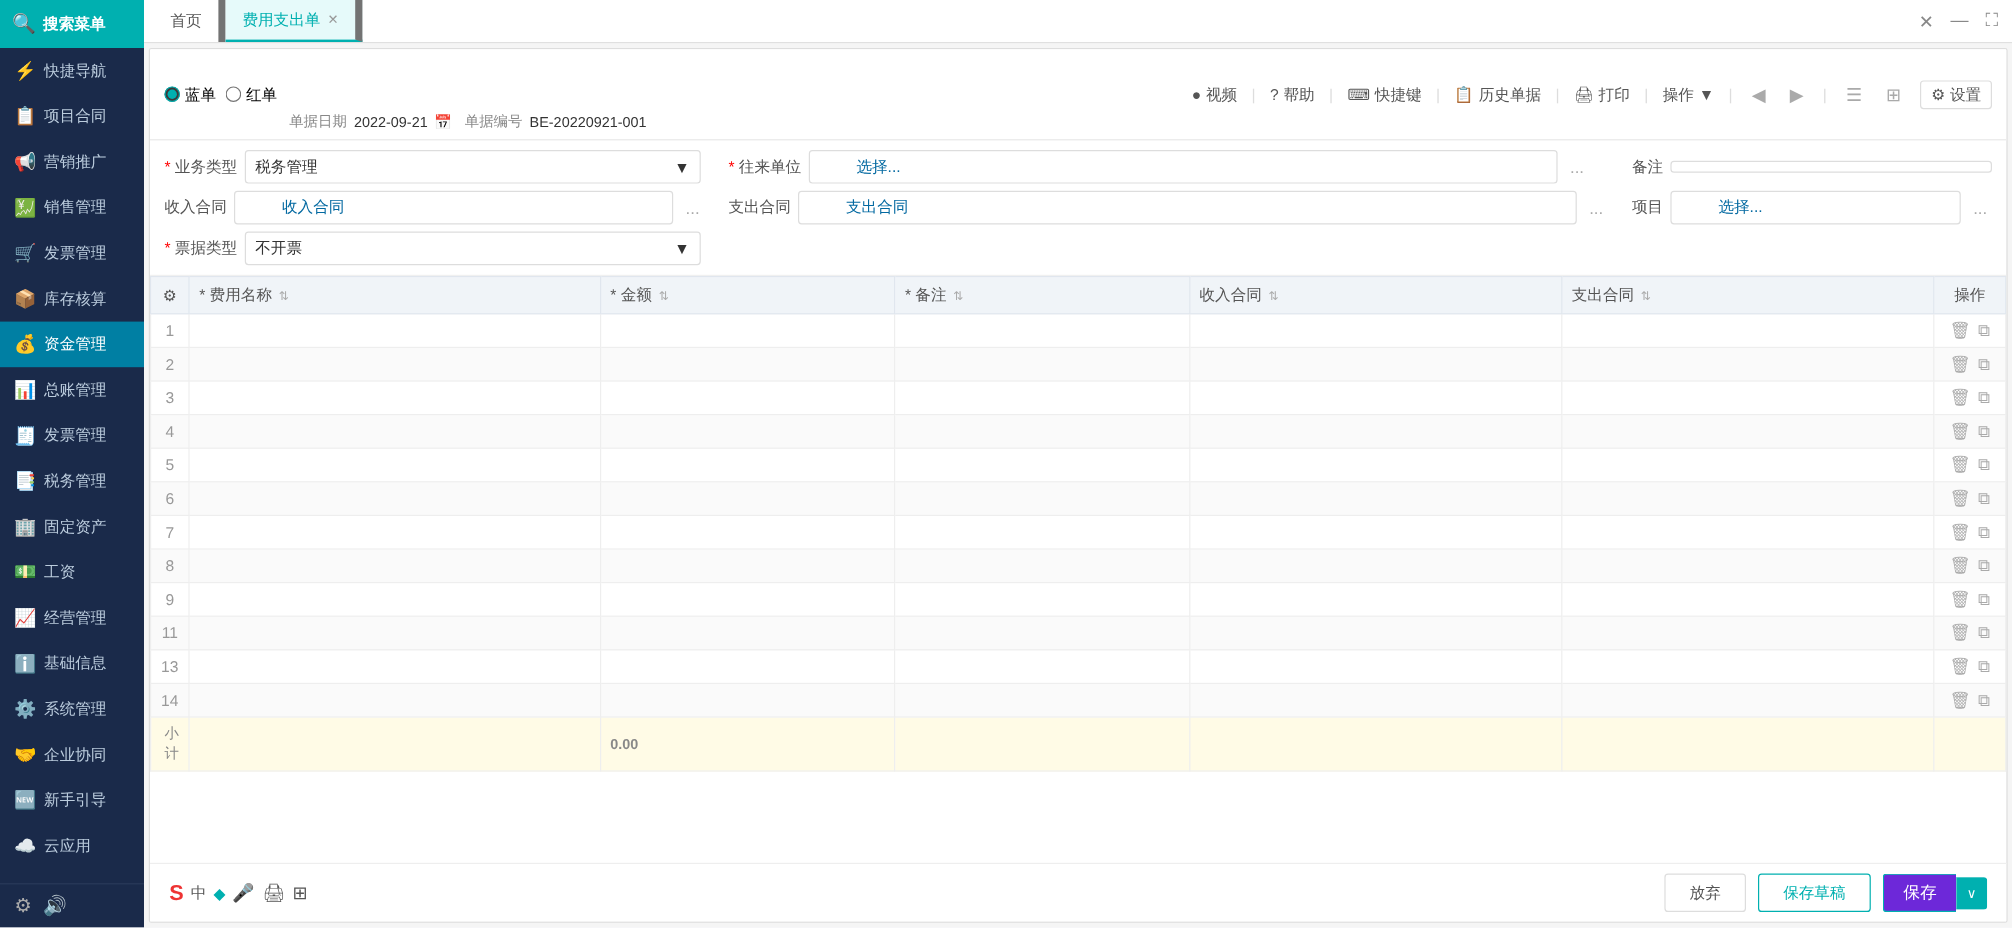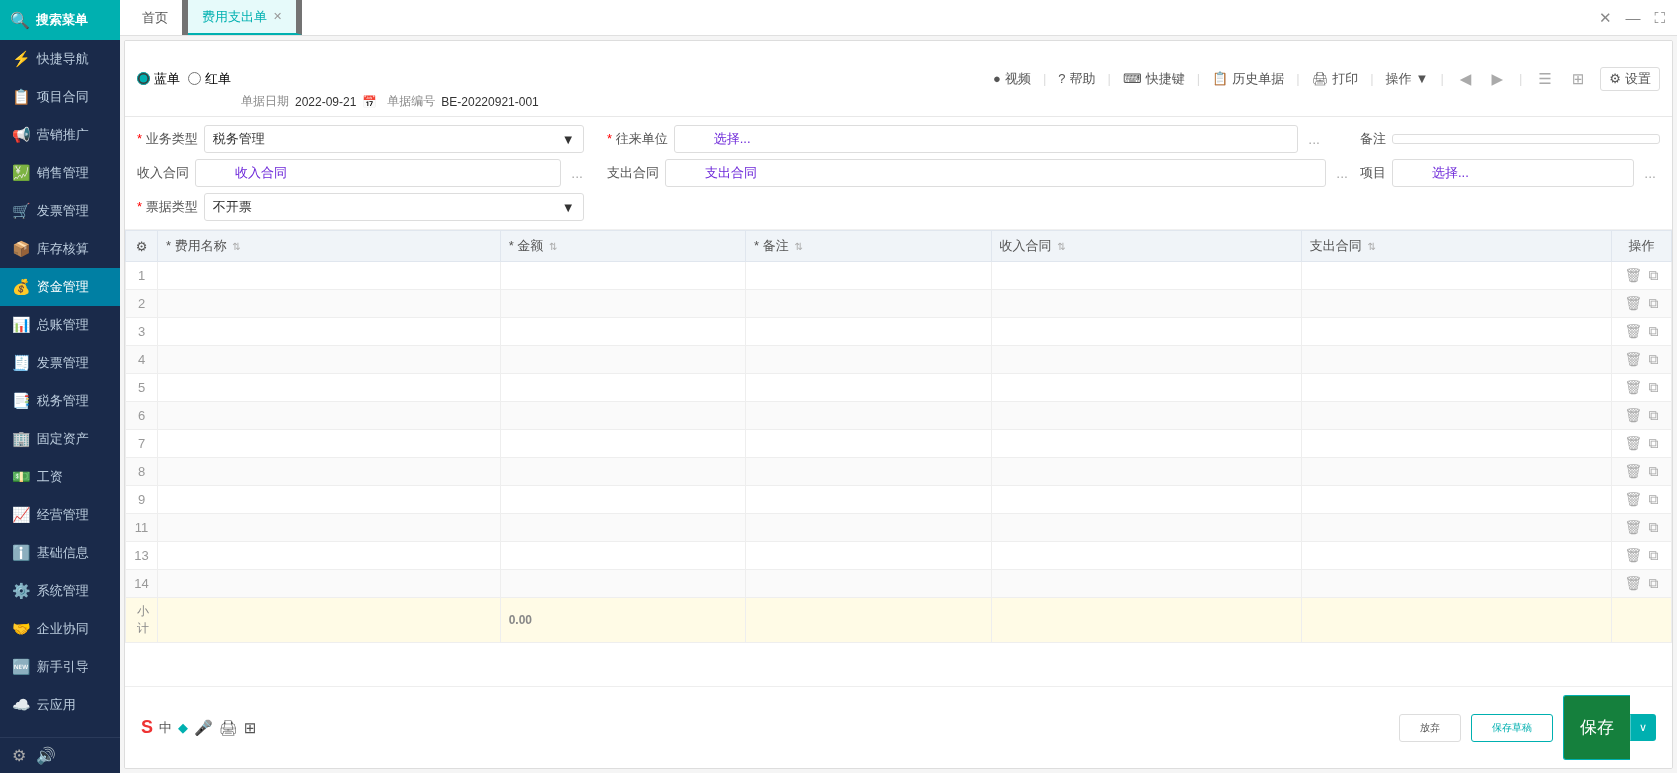"选择..." .field-input.placeholder { color: #6d28d9 -> #0369a1 }
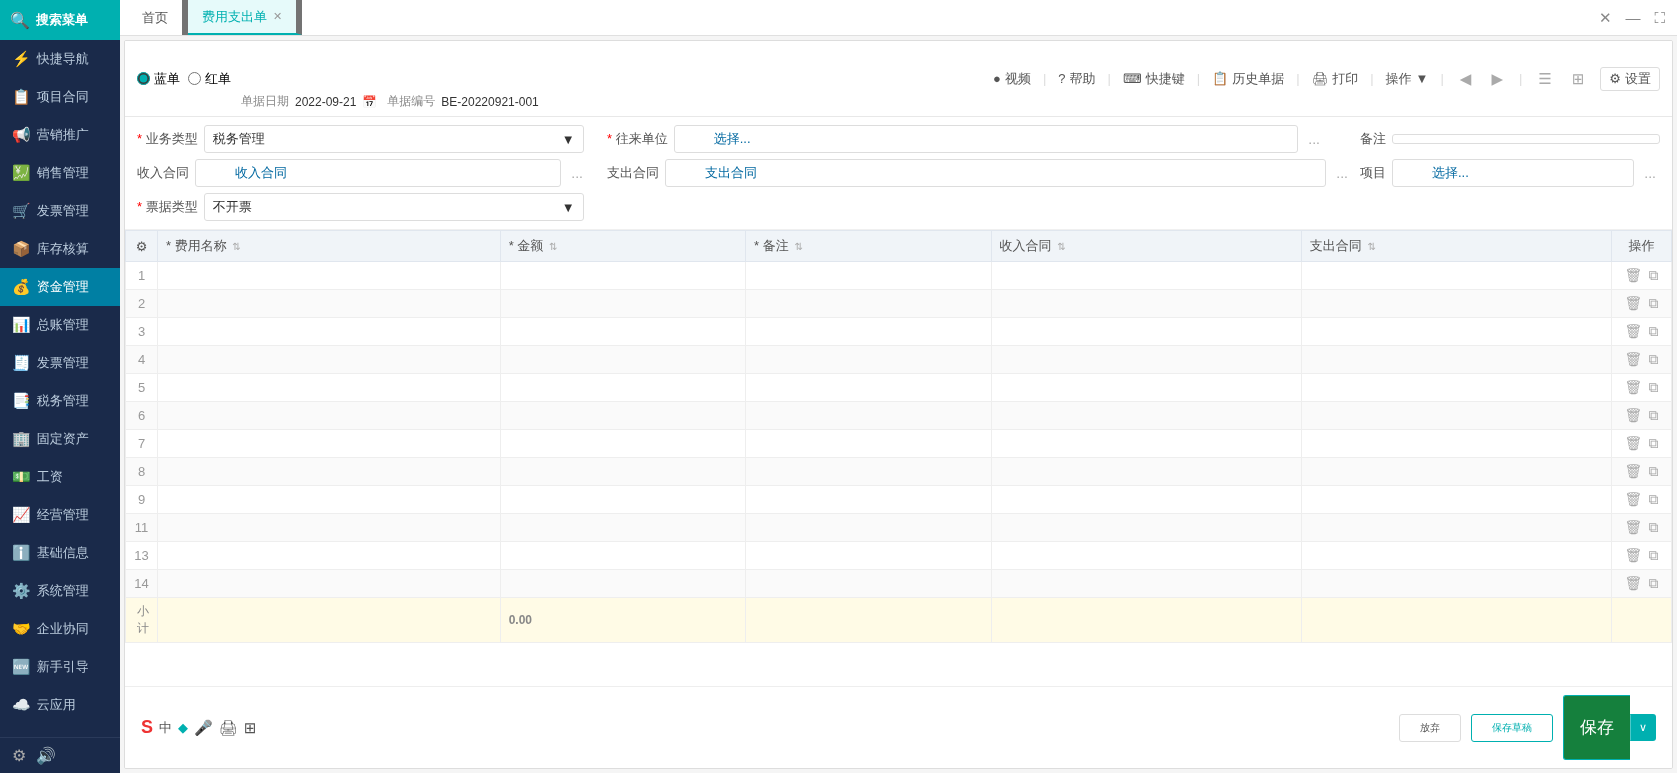"项目" div.field-group { margin-left: 8px -> 20px }
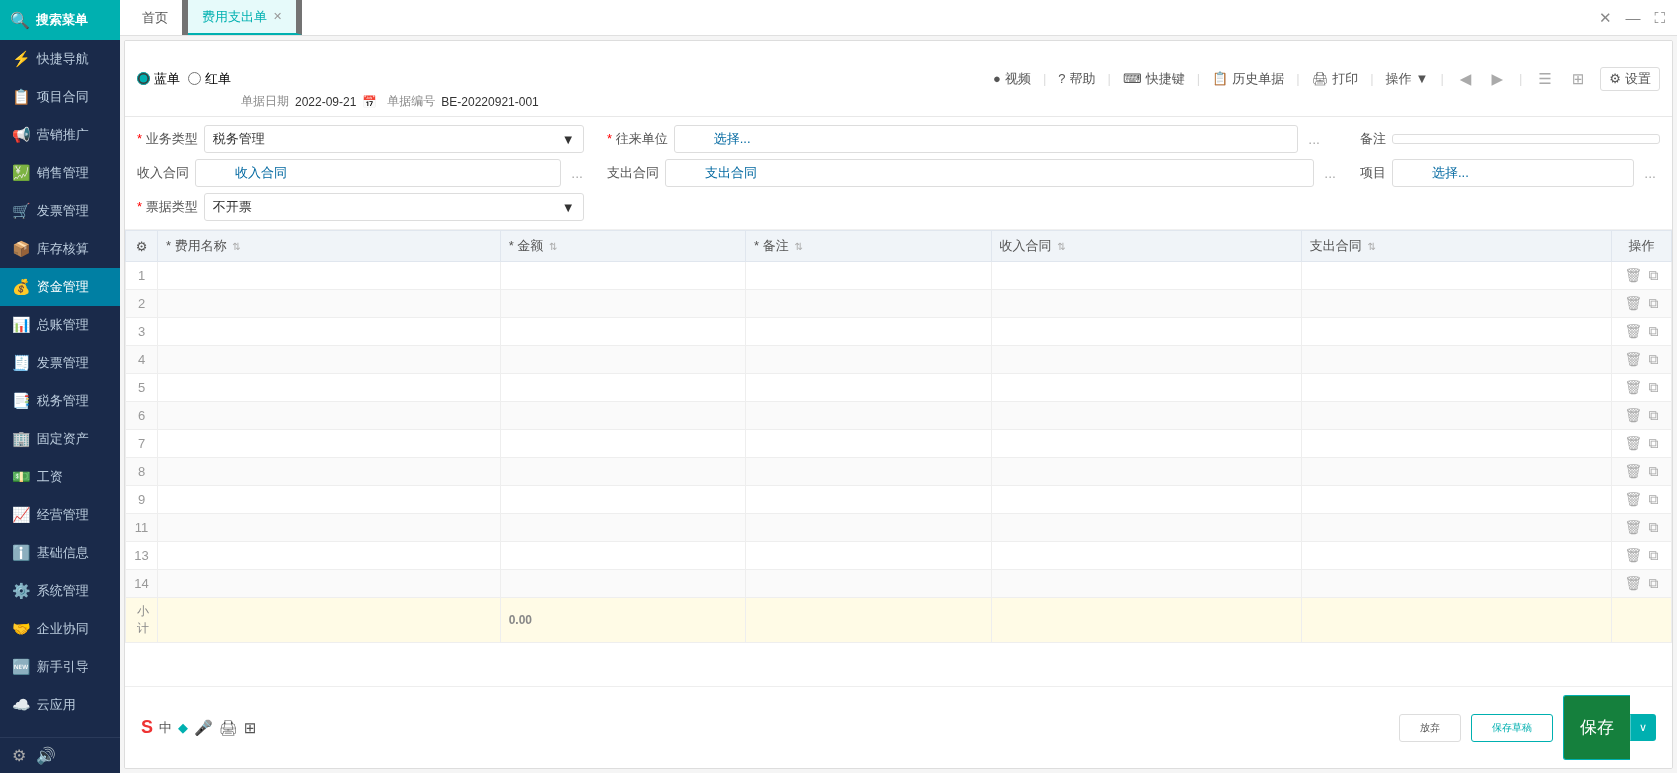"放弃" .btn { font-size: 10px -> 13px }
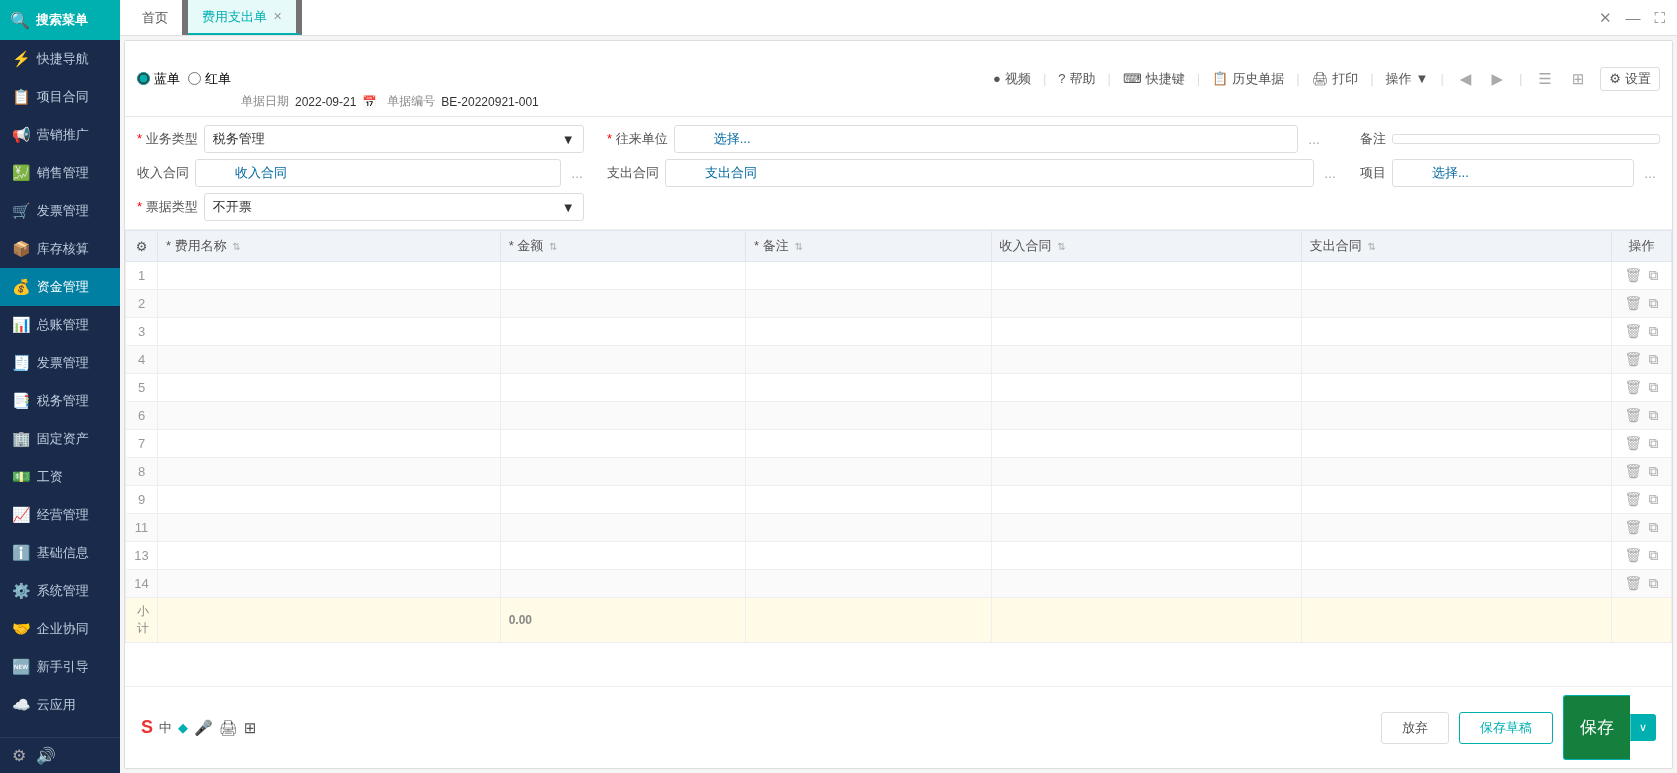"保存" .btn-primary-main { background: #15803d -> #6d28d9; font-size: 17px -> 14px; padding: 20px 16px -> 6px 16px }
